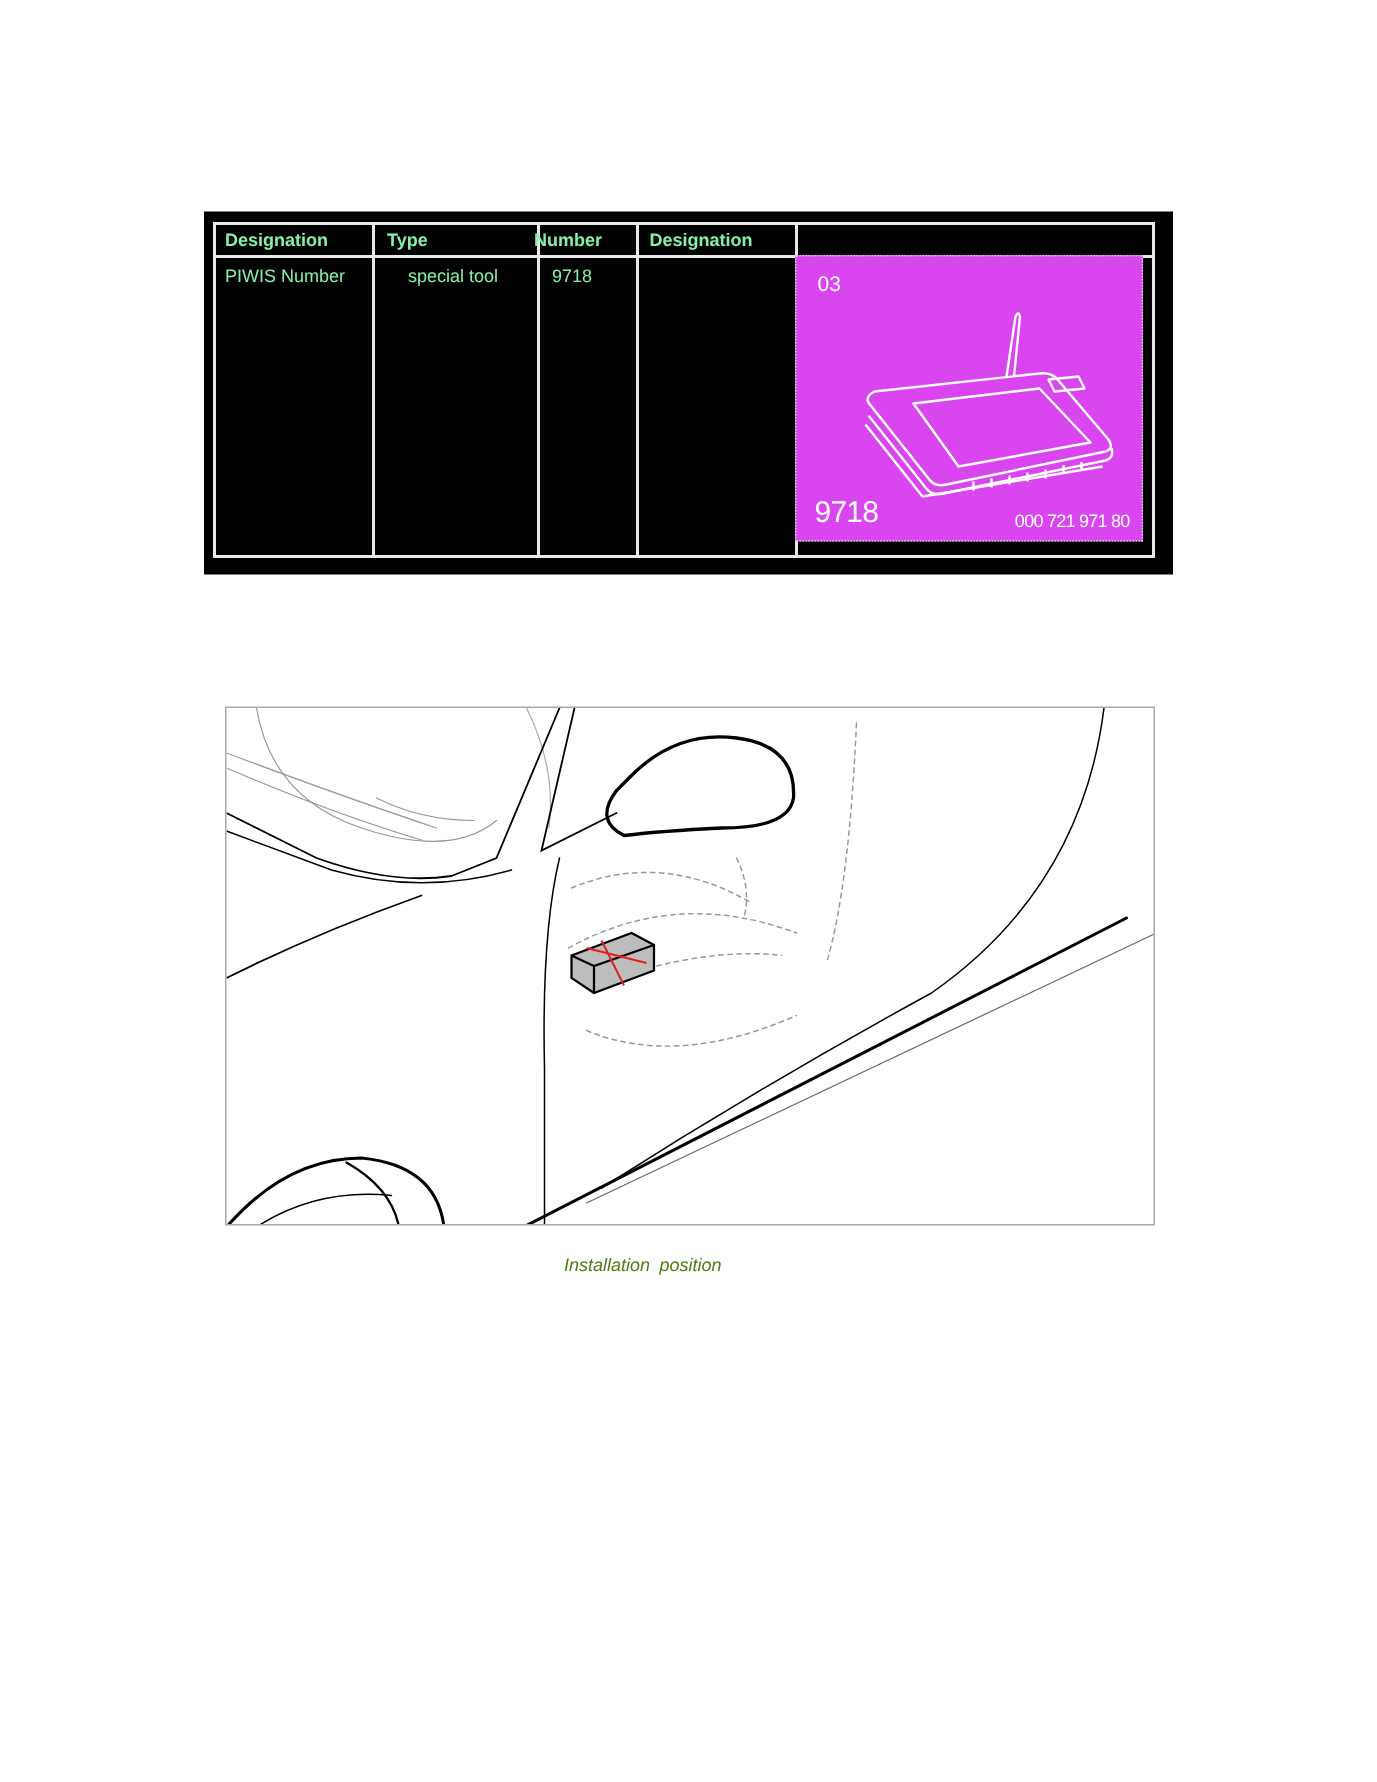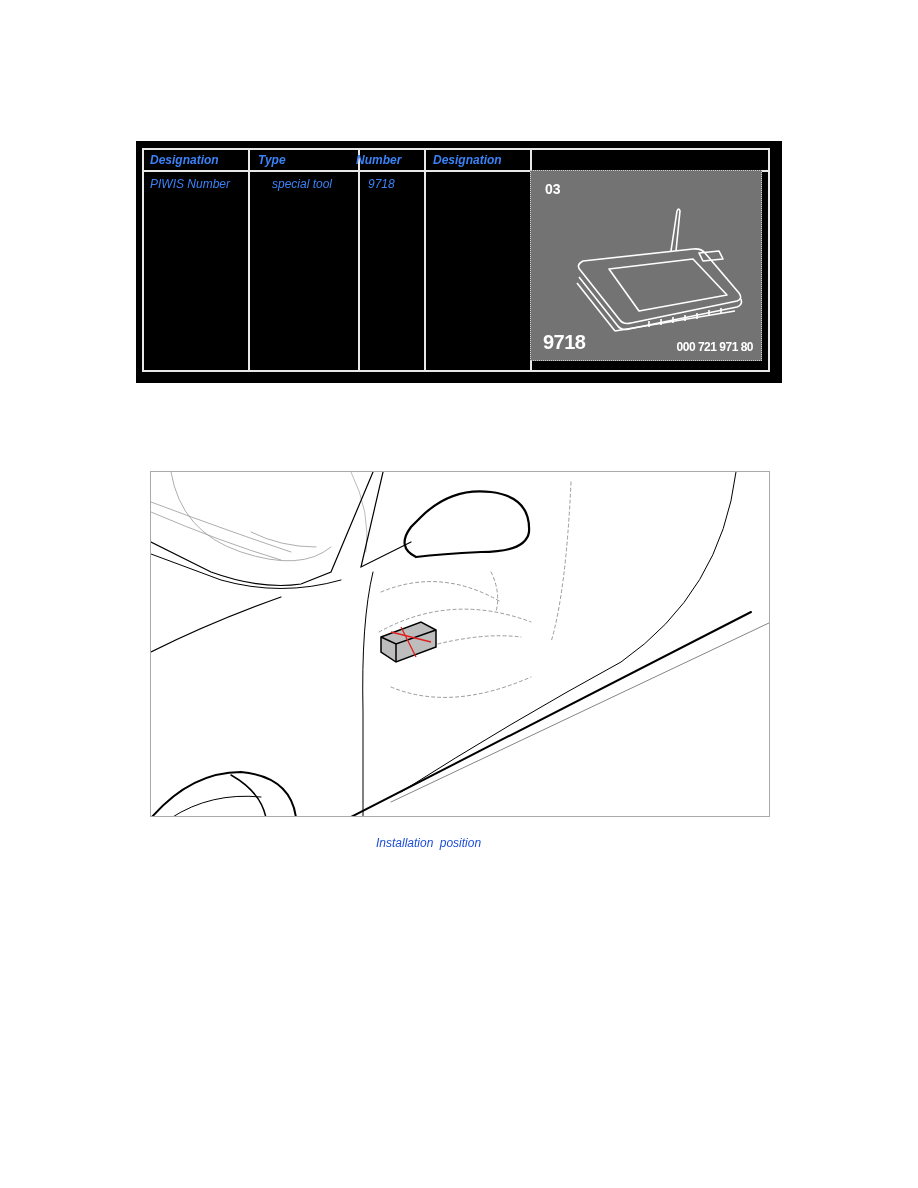"Designation" .hdr, .cell { color: #3b82f6 -> #86efac; font-style: italic -> none }
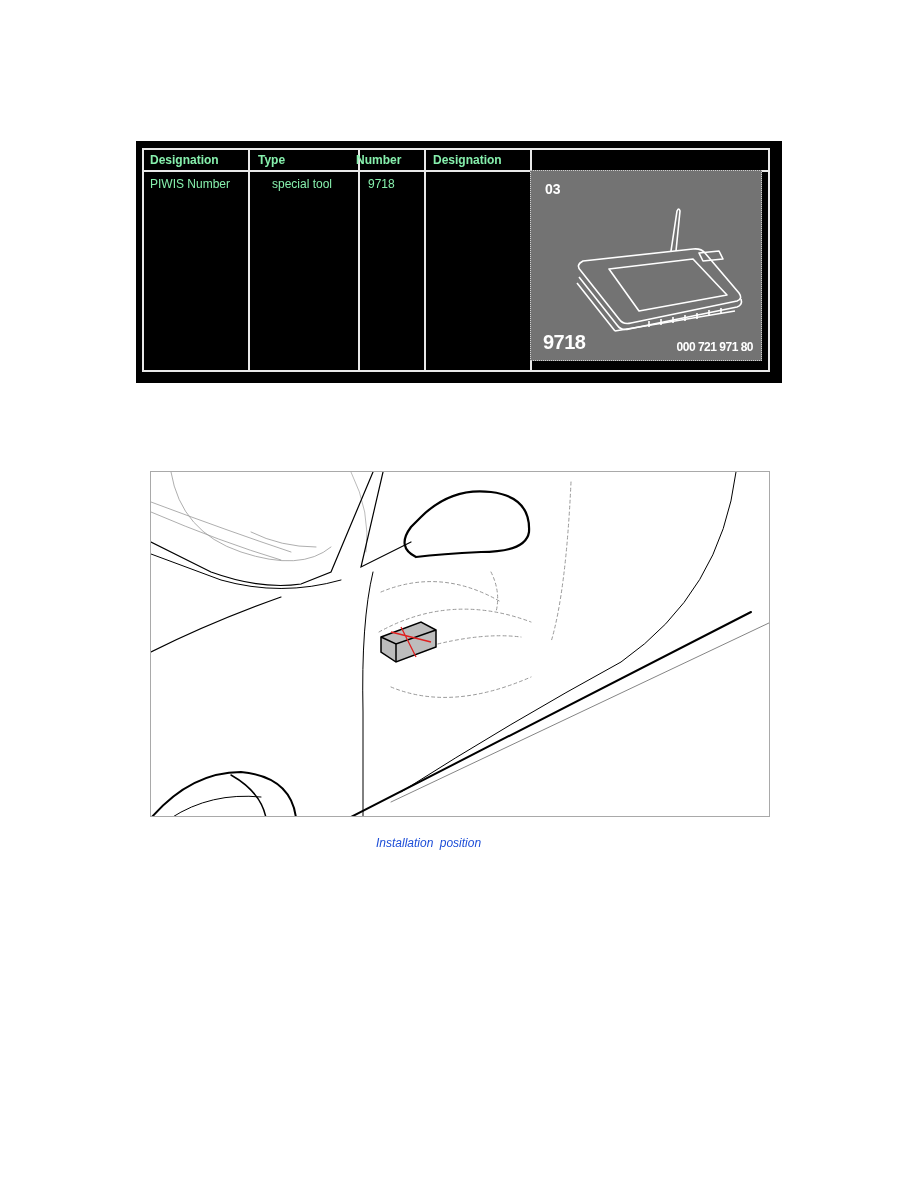"03" .tool-image { background: #737373 -> #d946ef; font-weight: bold -> none }
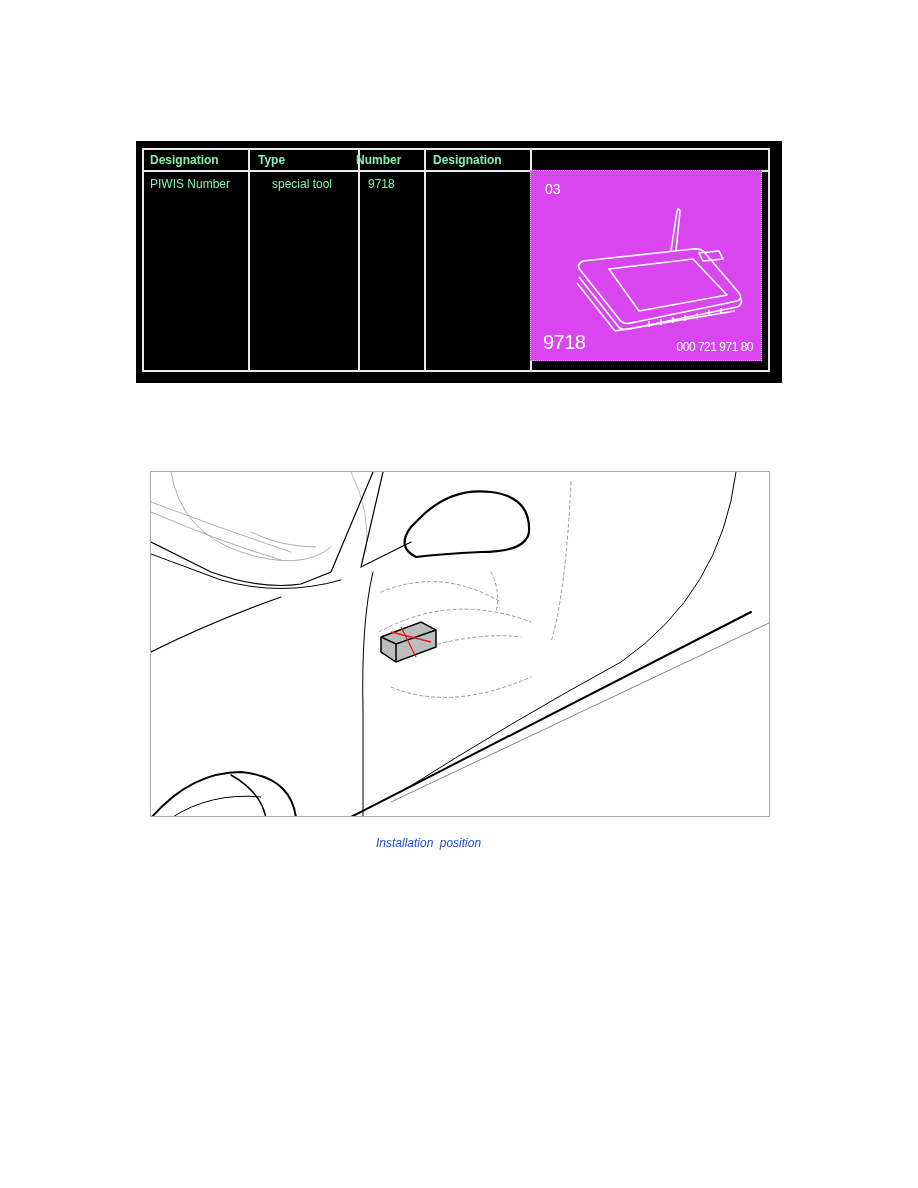"Installation position" .caption { color: #1d4ed8 -> #4d7c0f }
